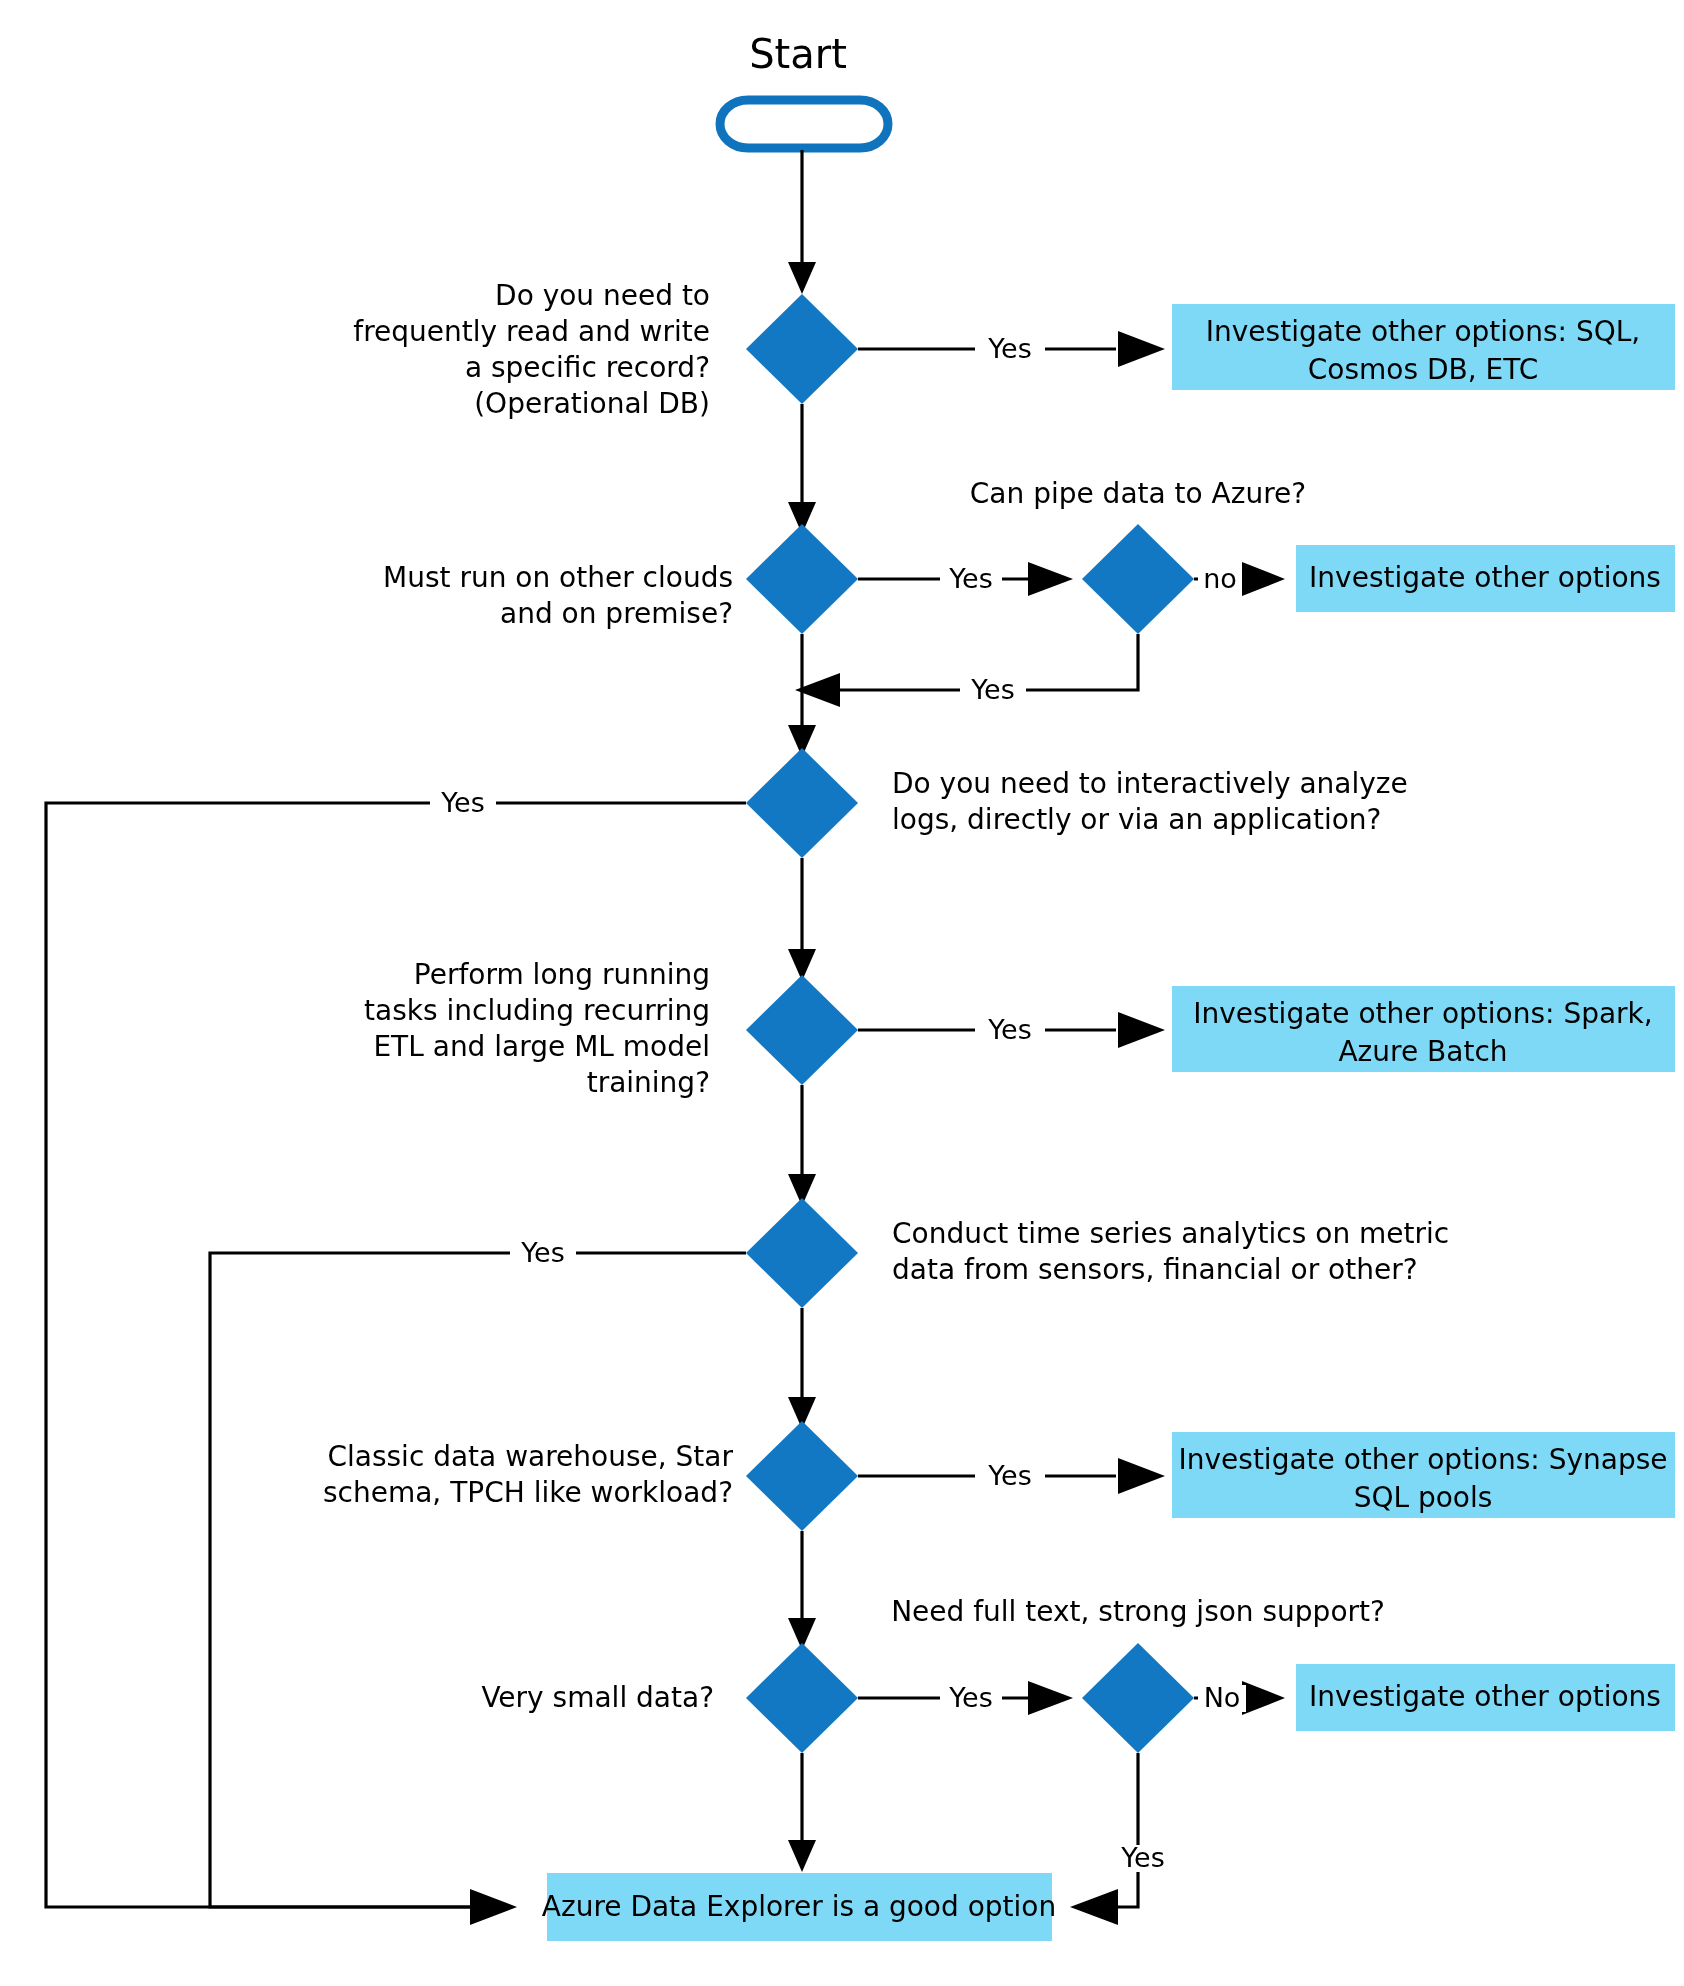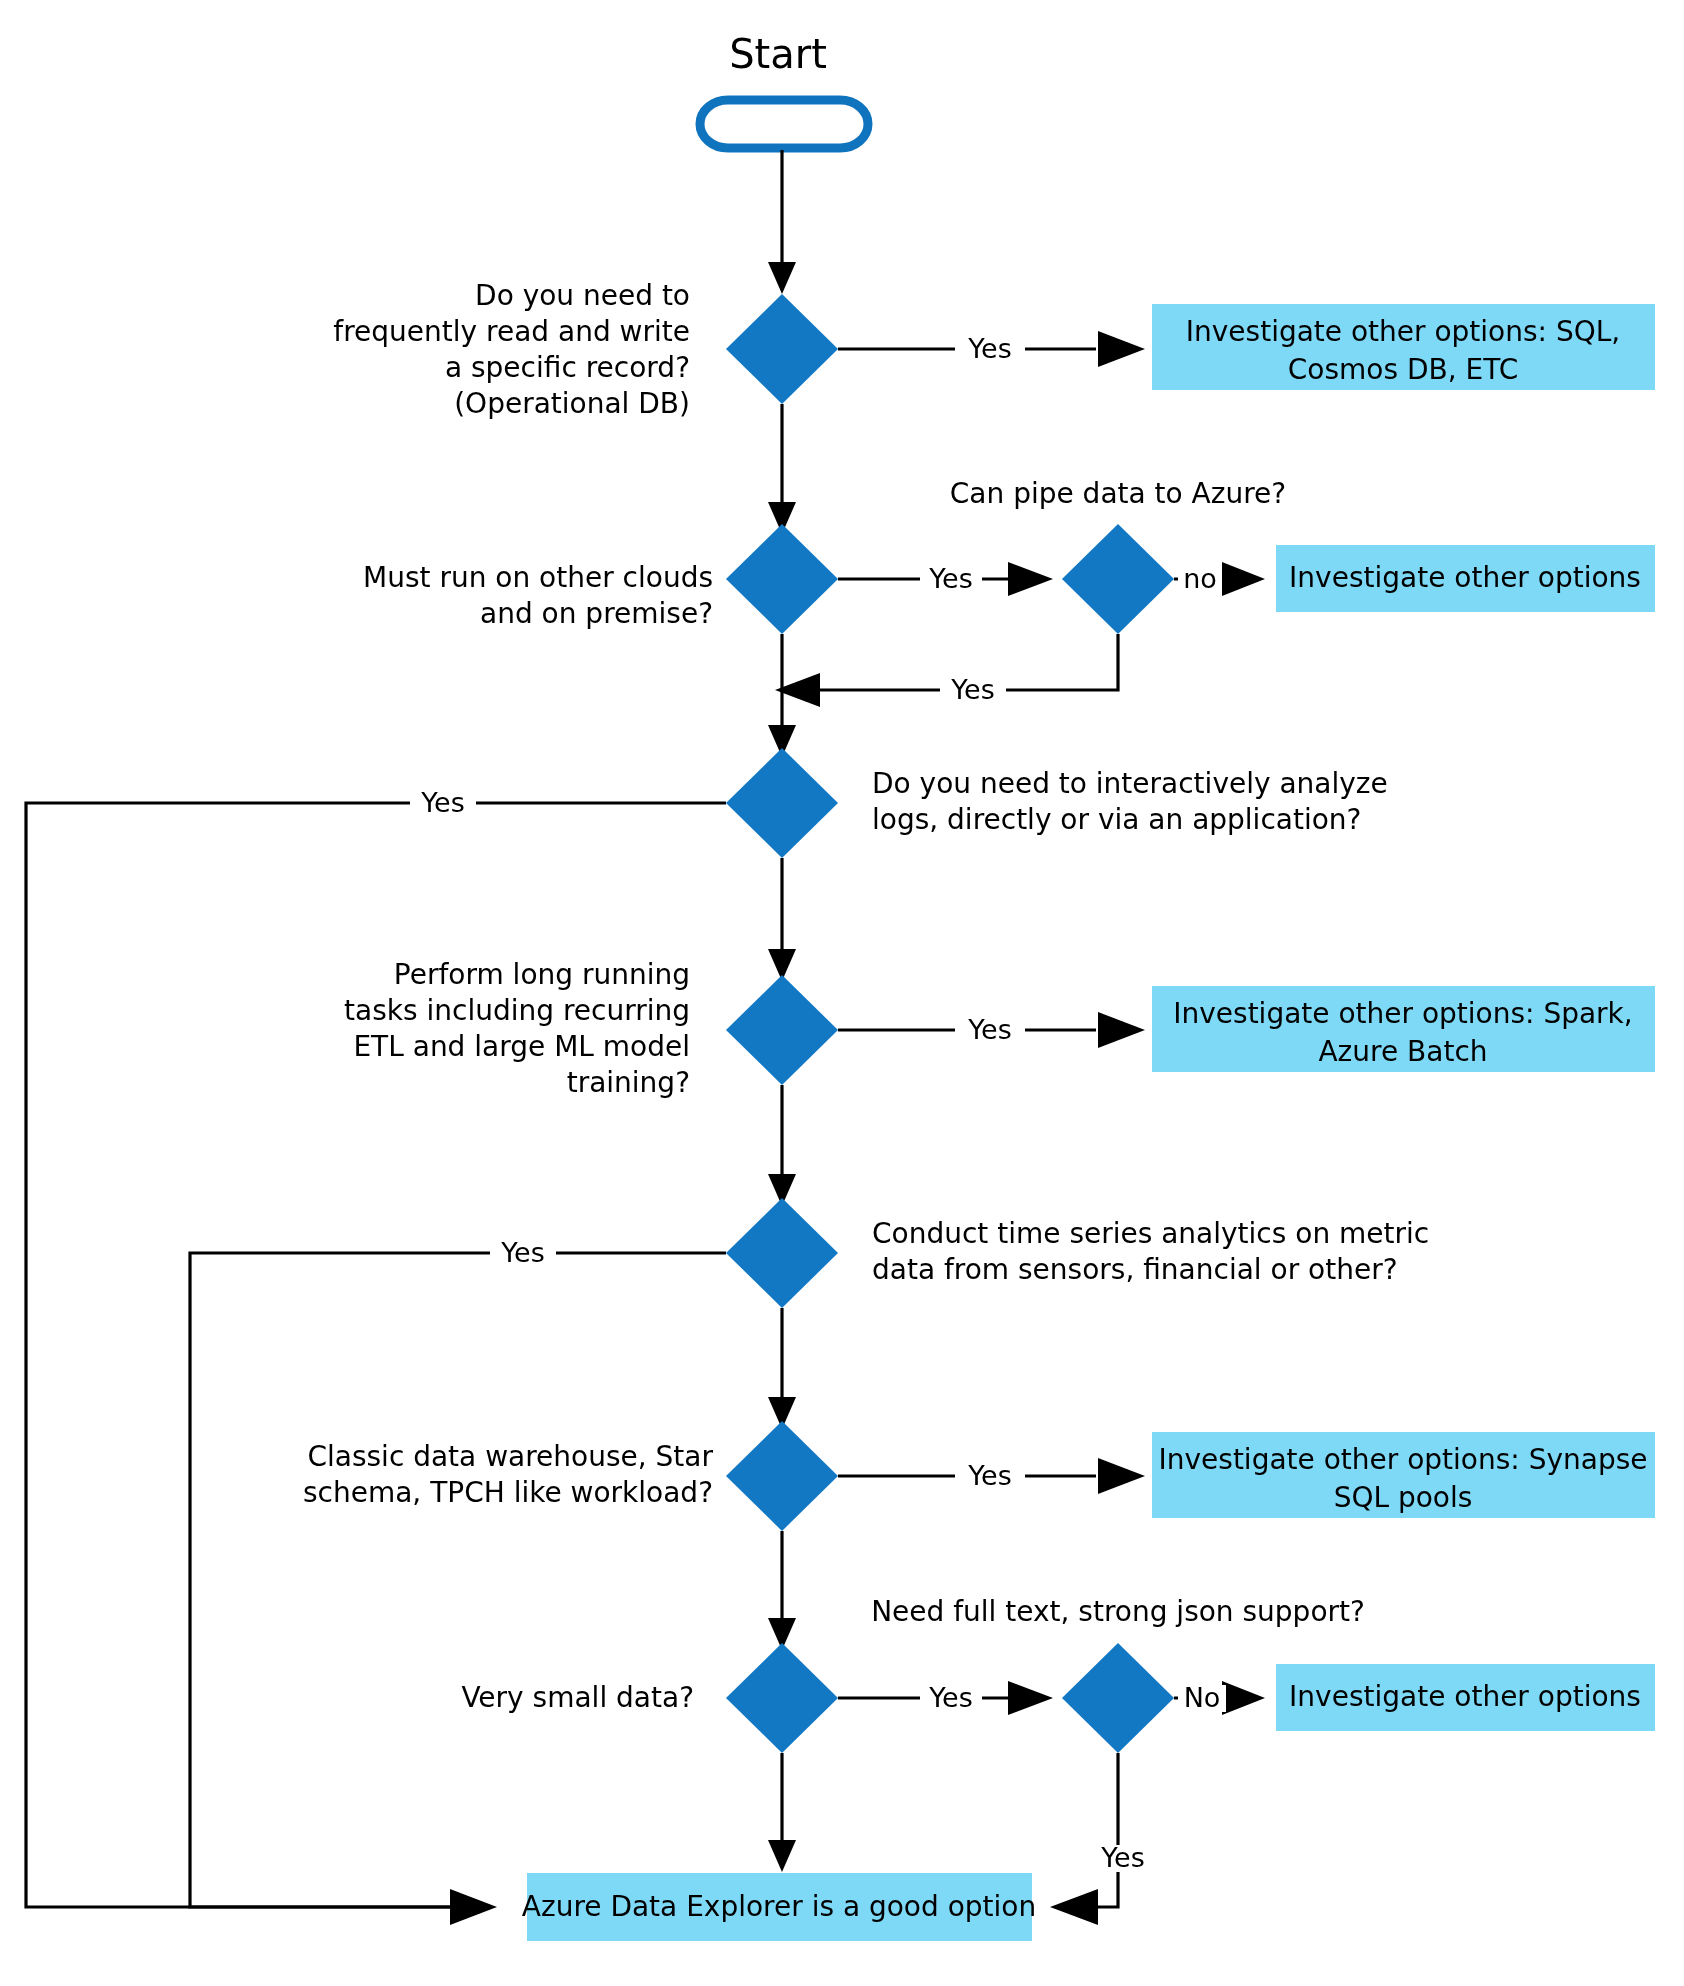"Start" #flow-root { padding-left: none -> 20px }
